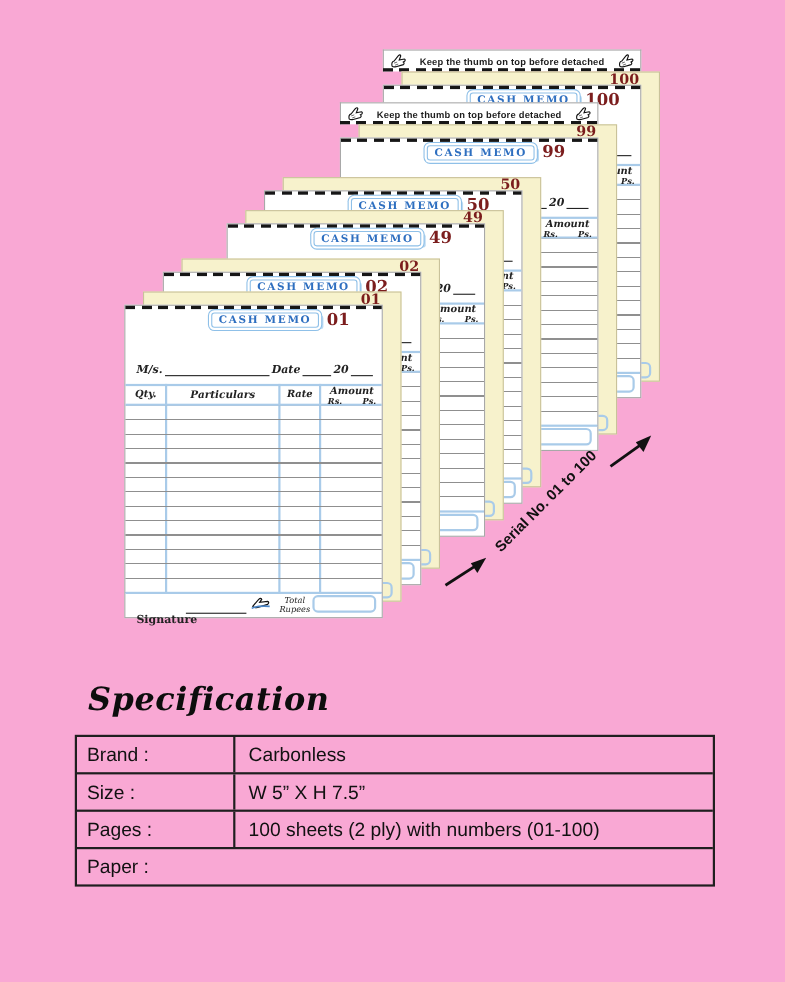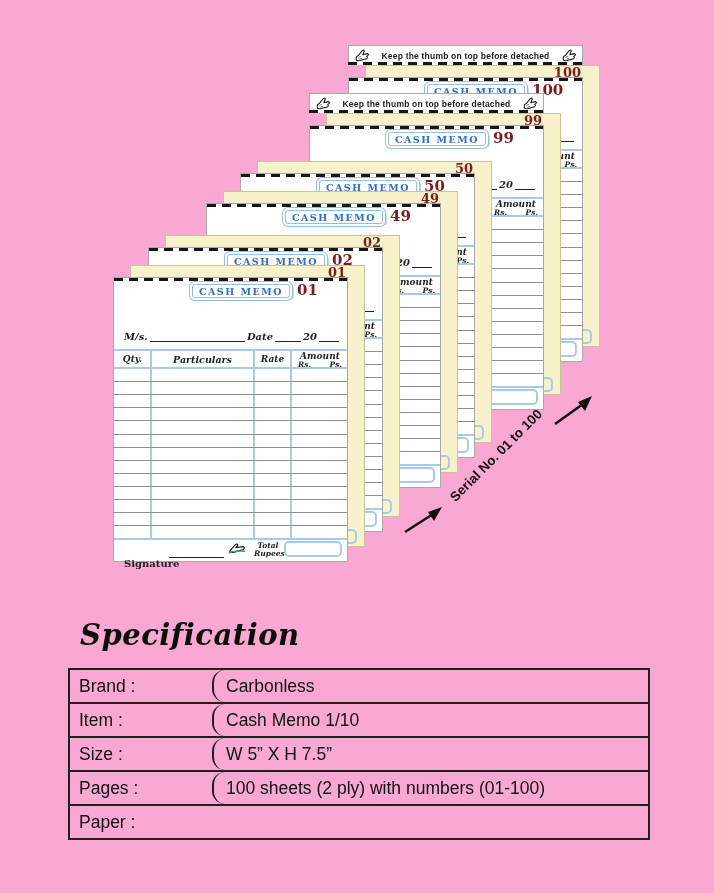"Total" .totlbl { font-weight: bold -> normal }
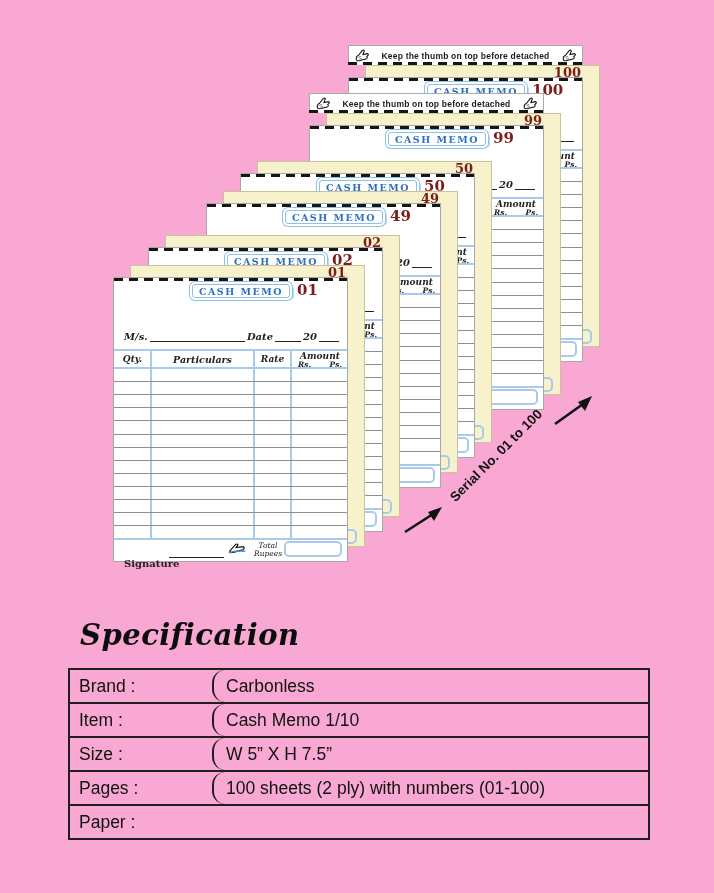"Carbonless" .spec-value { border-radius: 13px -> none }
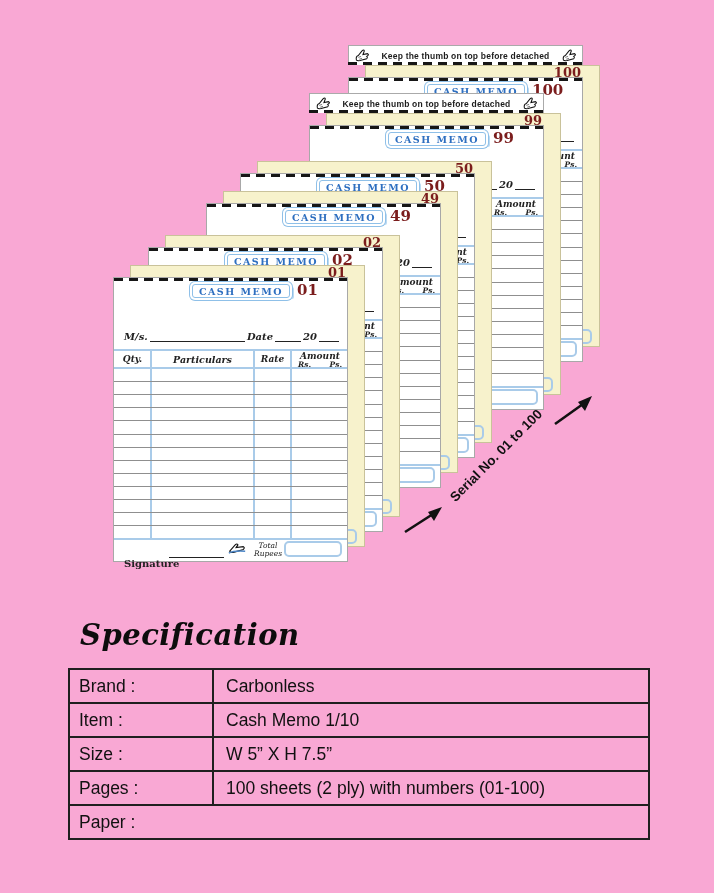"Item :" div.spec-row { html: <div> <div>Item :</div> <div>Cash Memo 1/10</div> </div> -> none }
